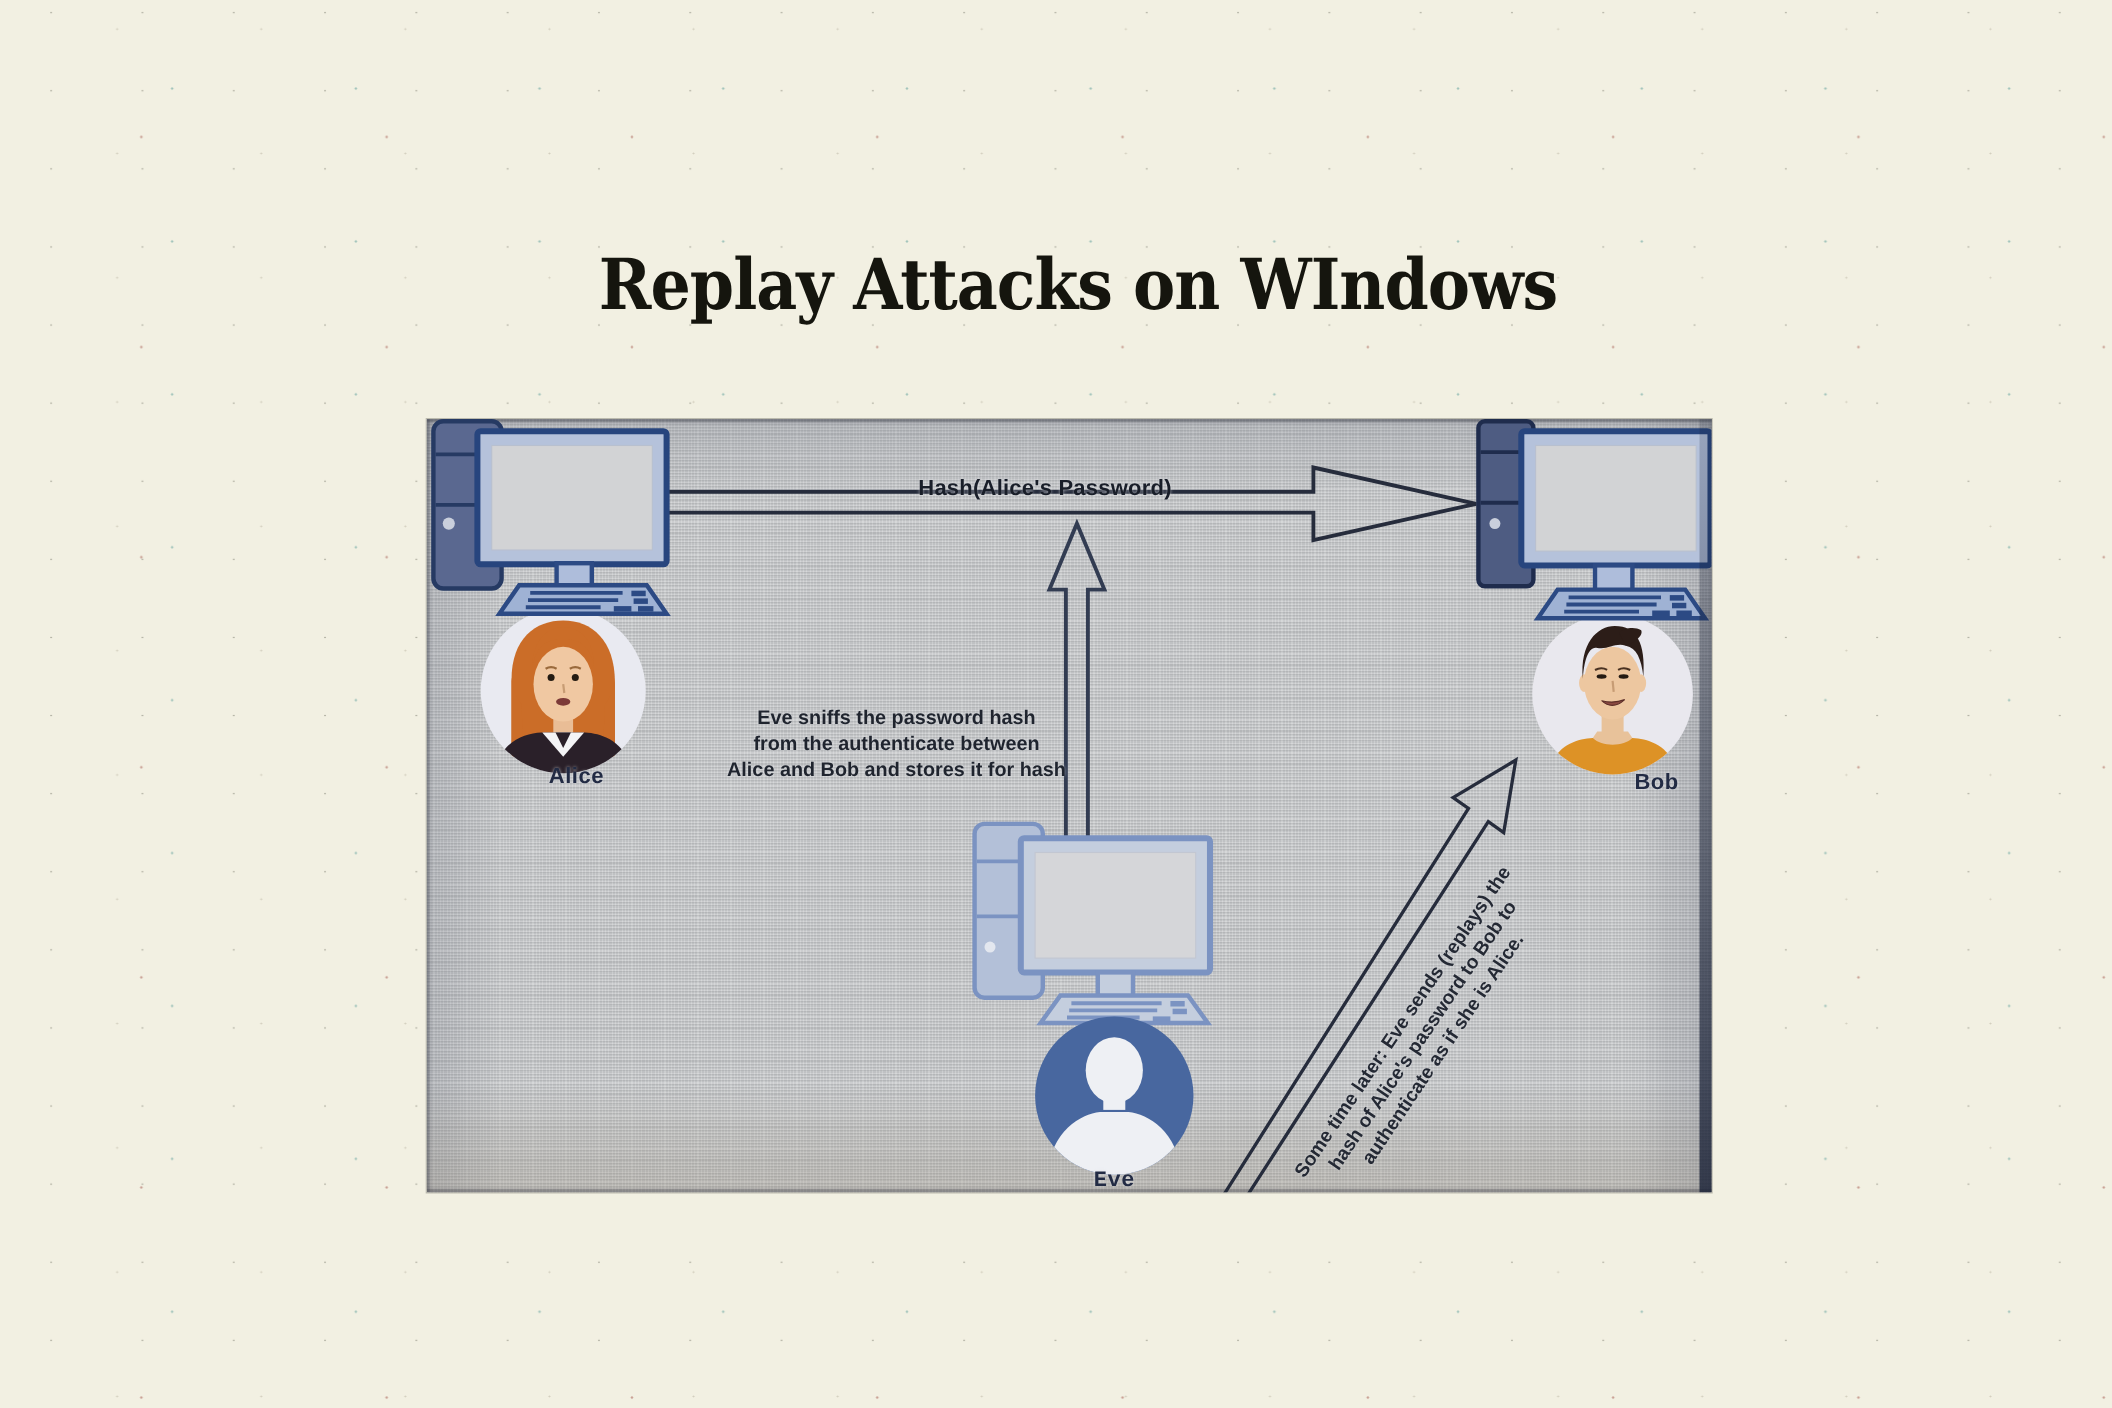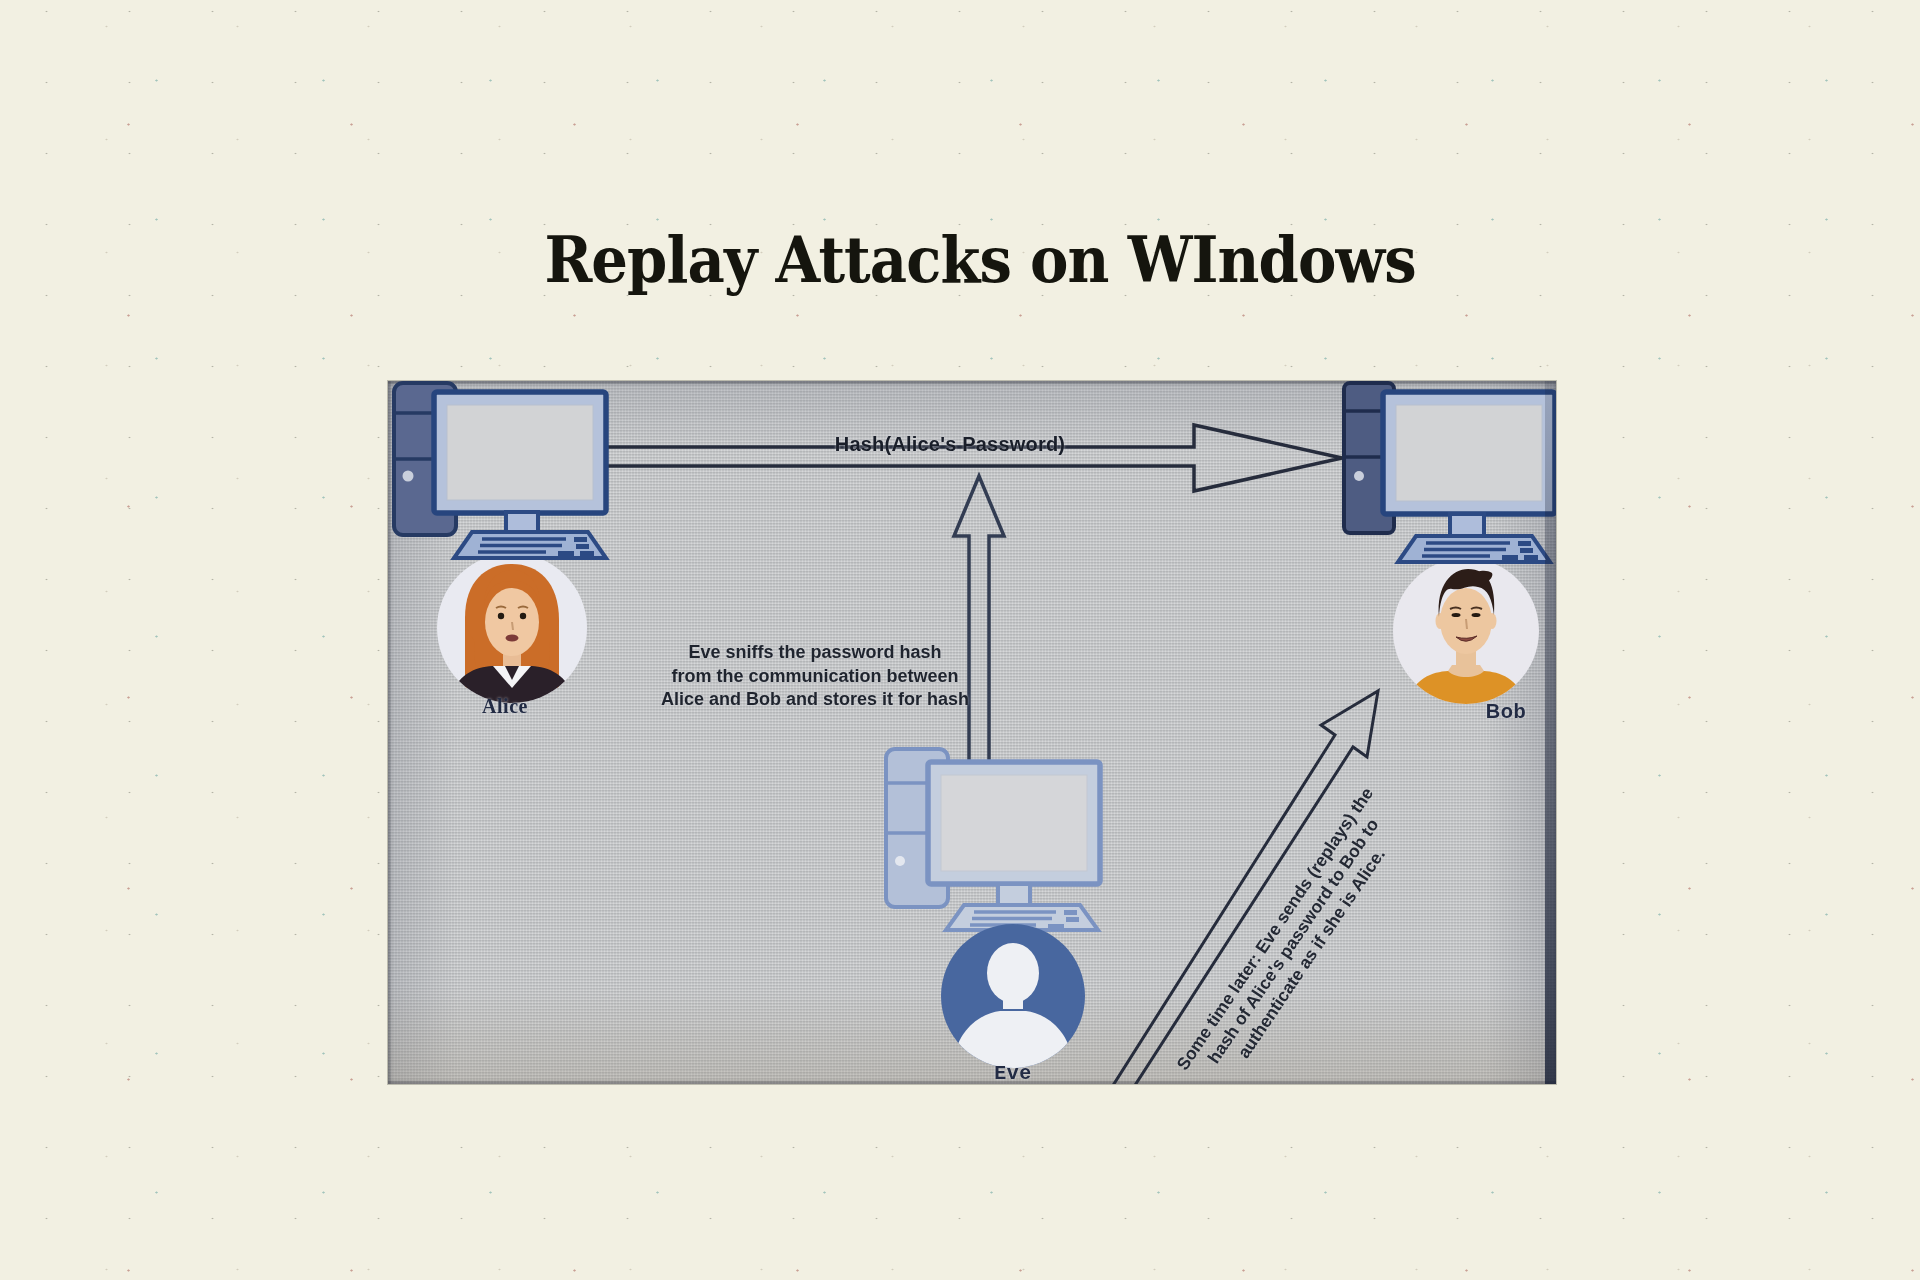"from the communication between" div { text: communication -> authenticate }
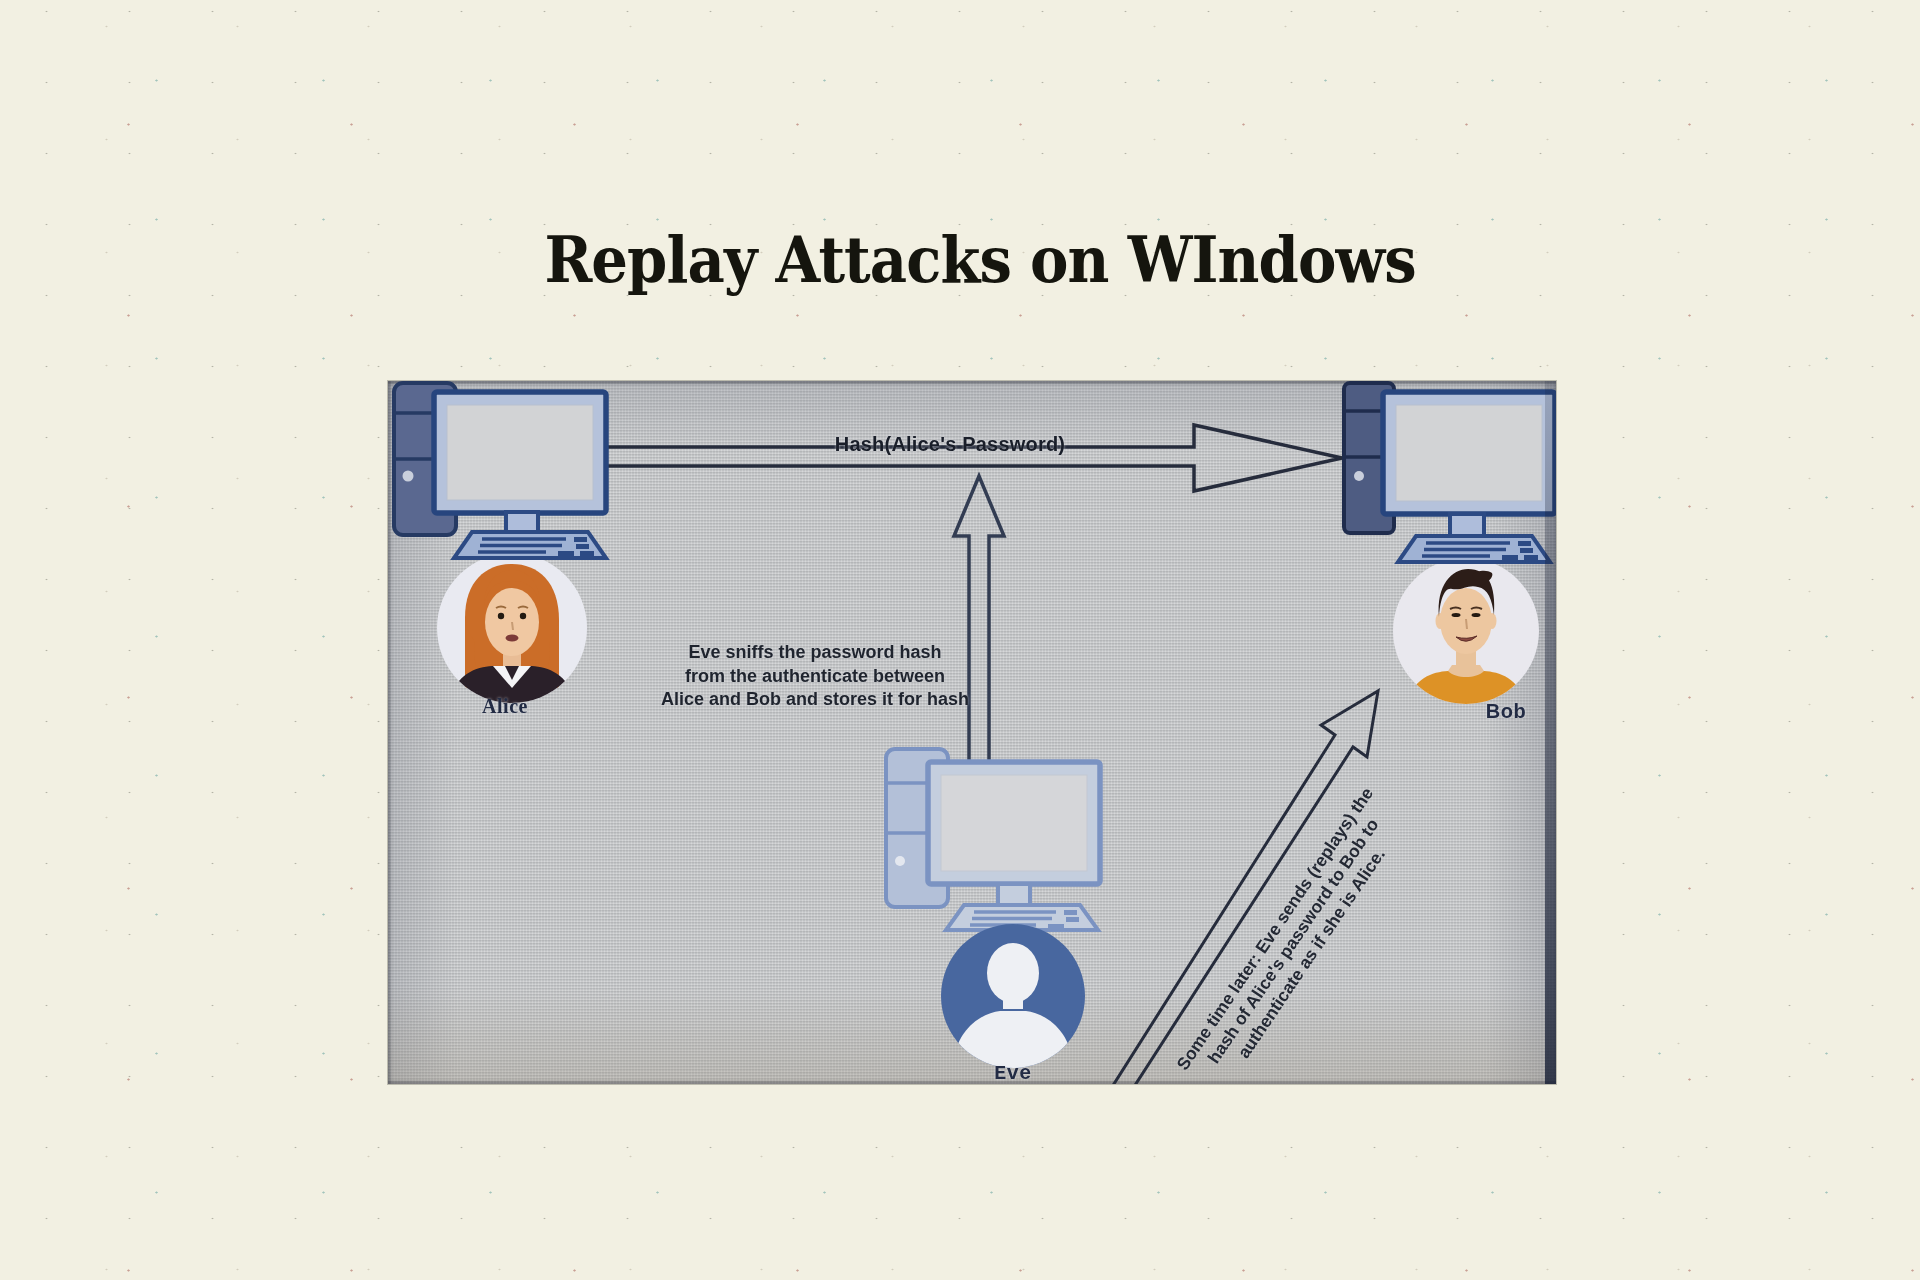"Alice" span.ph-label { font-family: Liberation Serif, serif -> none; left: 117px -> 136px }
